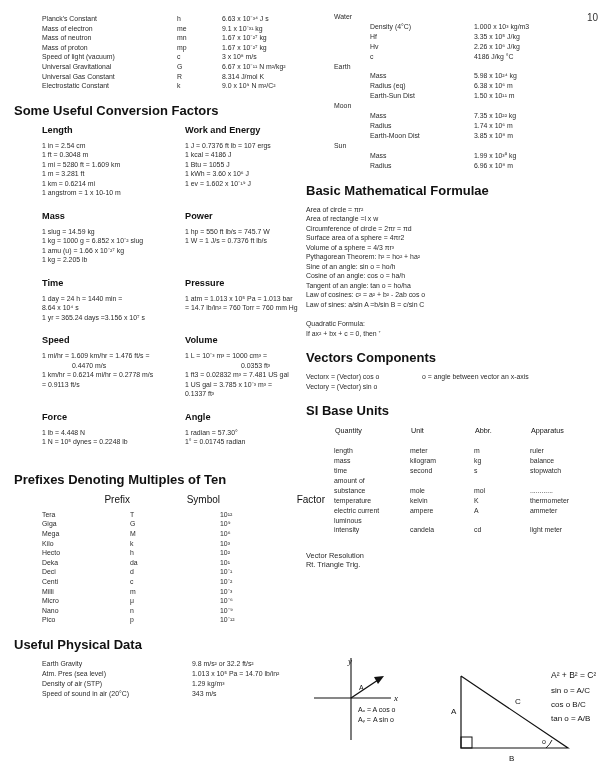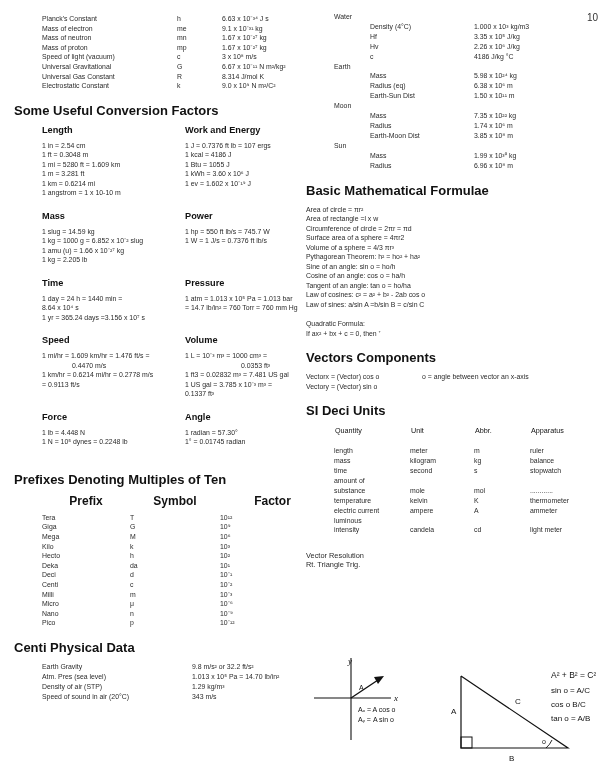"SI Deci Units" h2.section { text: Deci -> Base }
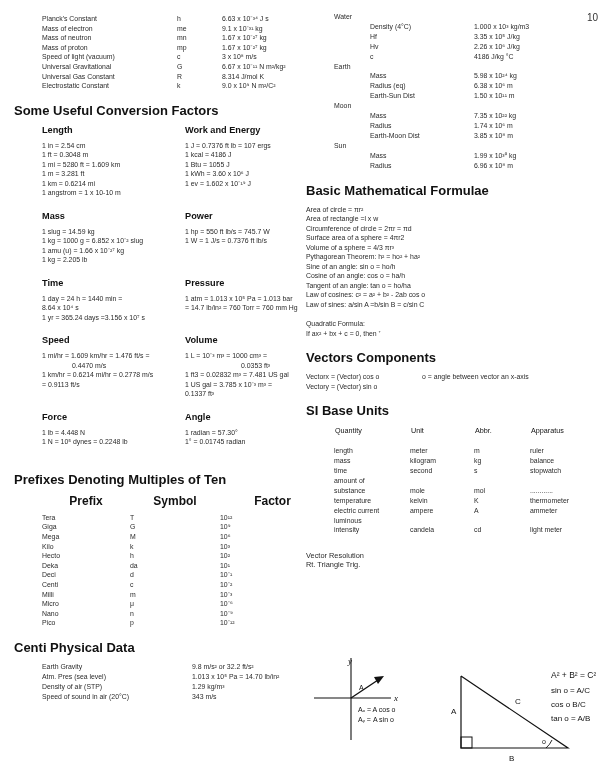"Prefix" .prefix-table th { font-size: 12px -> 10px; font-weight: bold -> normal; text-align: center -> right }
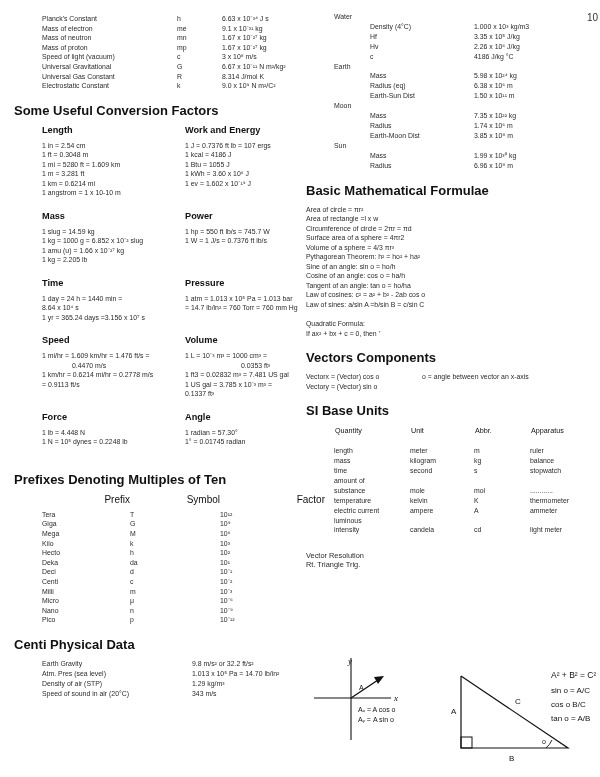"Centi Physical Data" h2.section { text: Centi -> Useful }
